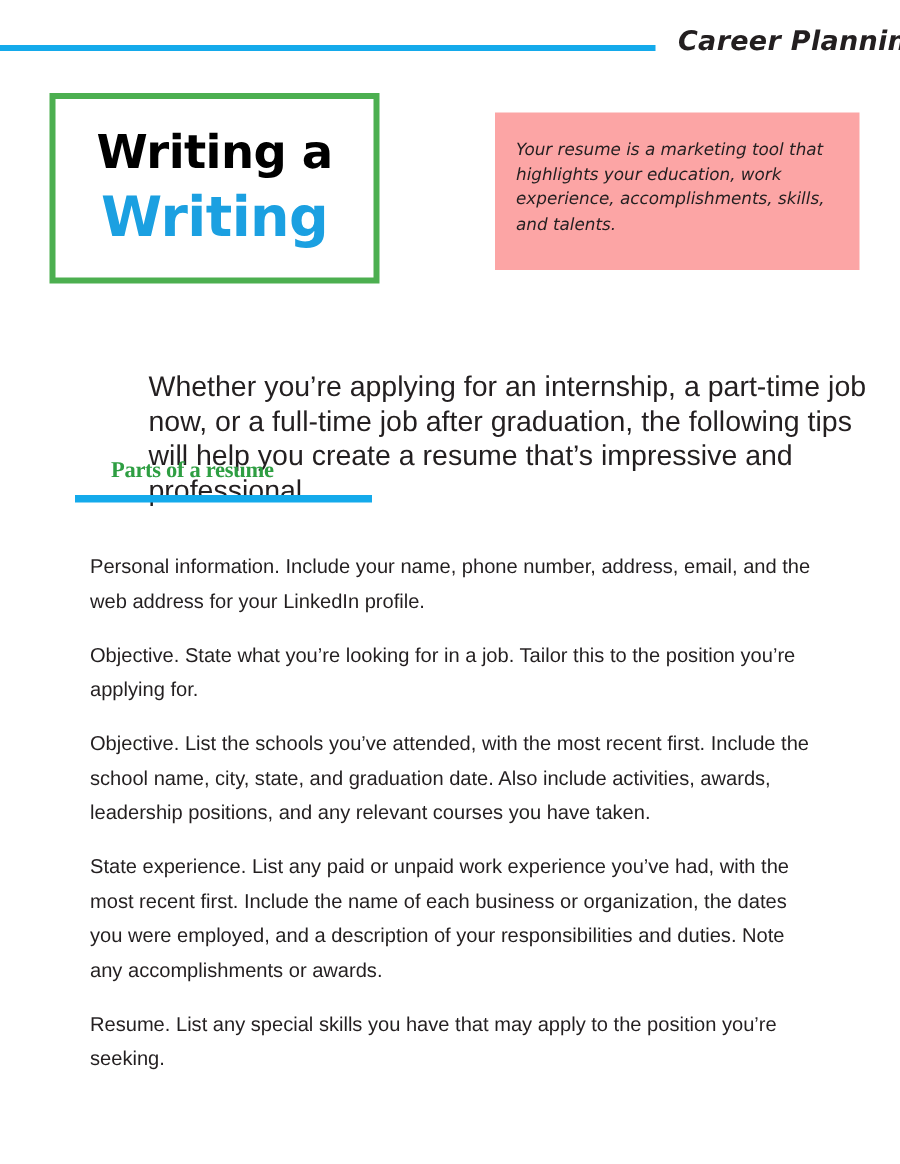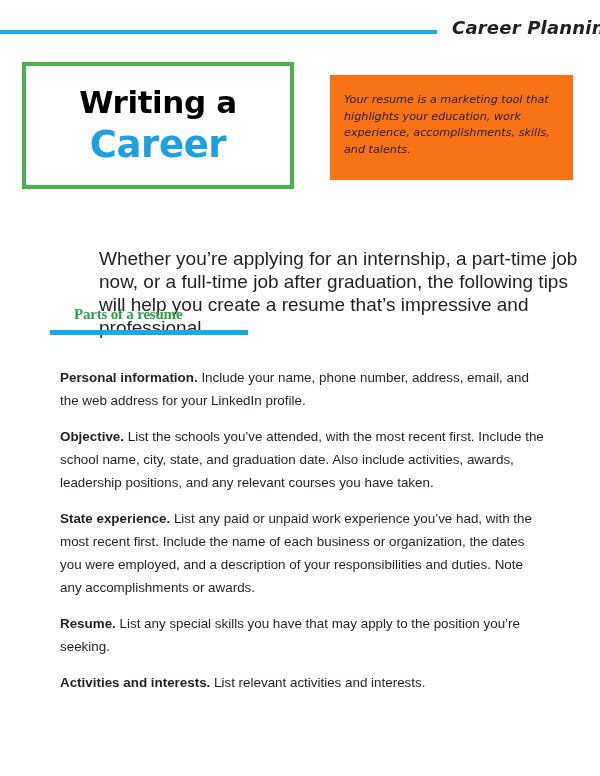"Writing a" .title-box { left: 22px -> 33px; width: 272px -> 220px }
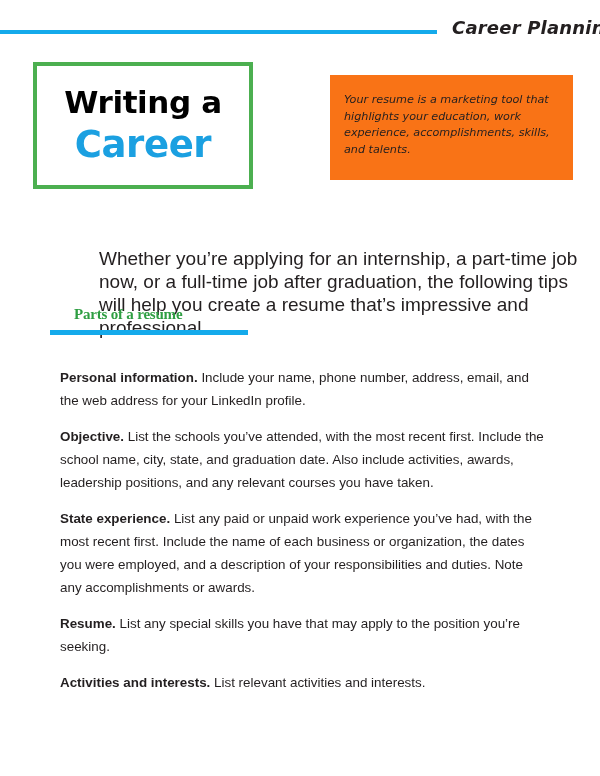"Your resume is a marketing" .callout { background: #f97316 -> #fca5a5 }
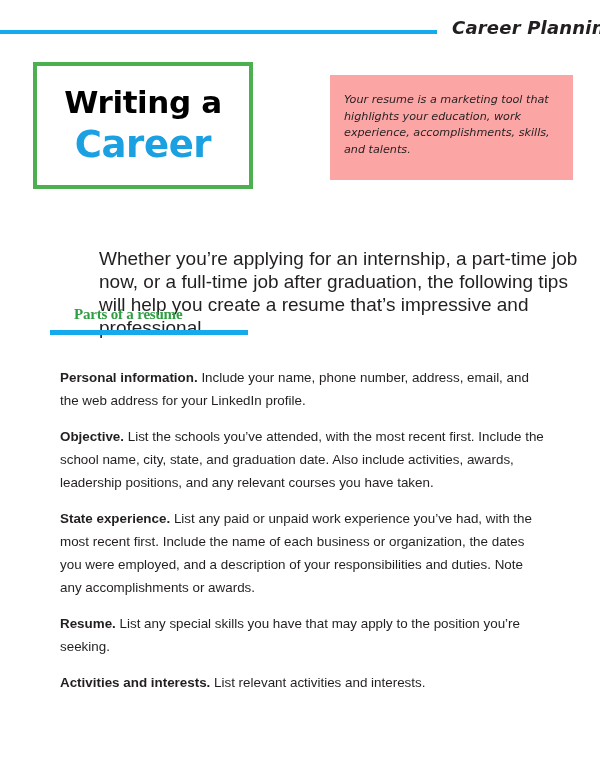"Career" div.title-line2 { text: Career -> Writing }
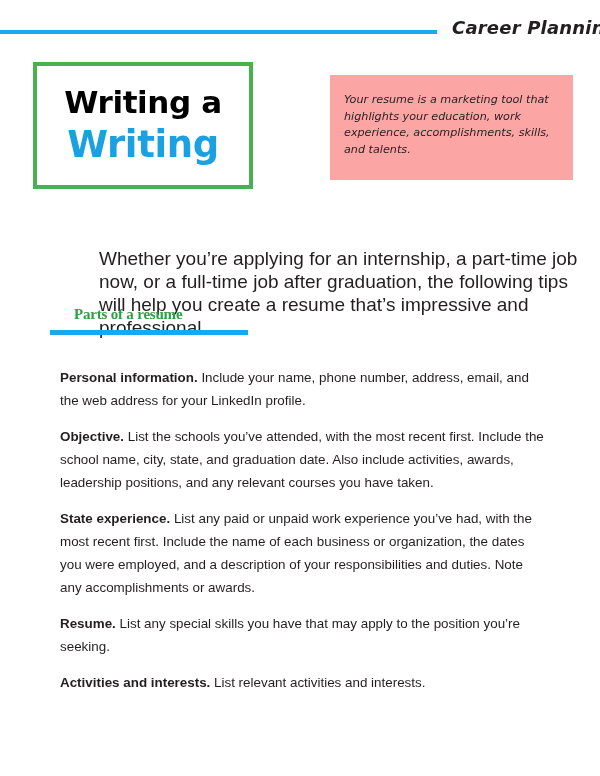"Personal information." .body-item .term { font-weight: bold -> normal }
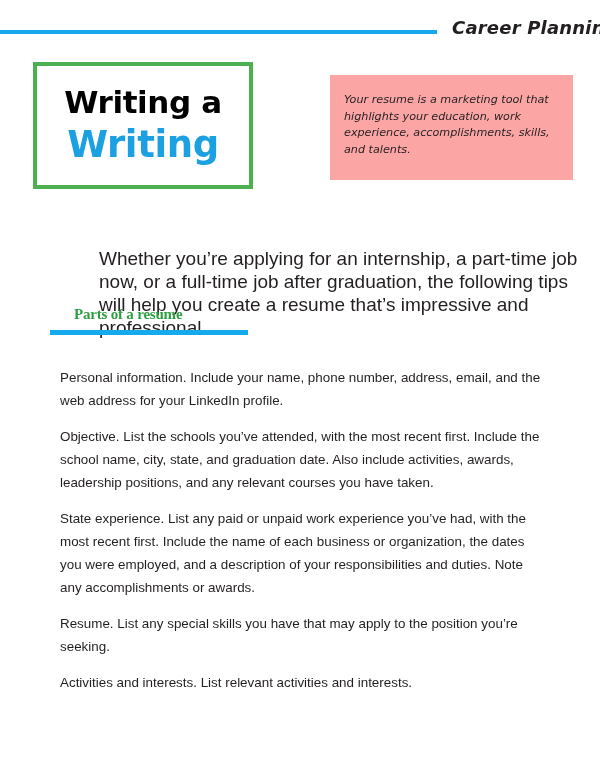"Objective. State what you’re looking" p.body-item { html: none -> <p> <span>Objective.</span><span> State what you’re looking for in a job. Tailor this to the position you’re applying for.</span> </p> }
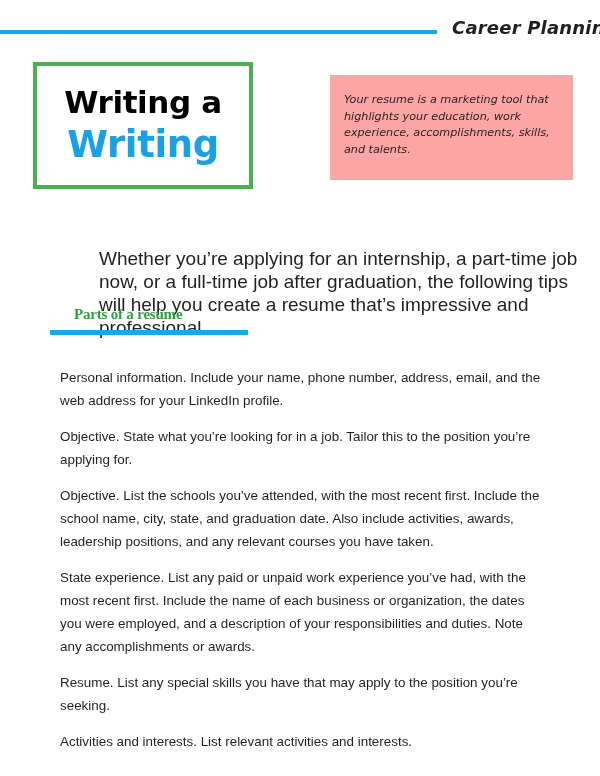"Activities and interests. List relevant" p.body-item { html: <p> <span>Activities and interests.</span><span> List relevant activities and interests.</span> </p> -> none }
